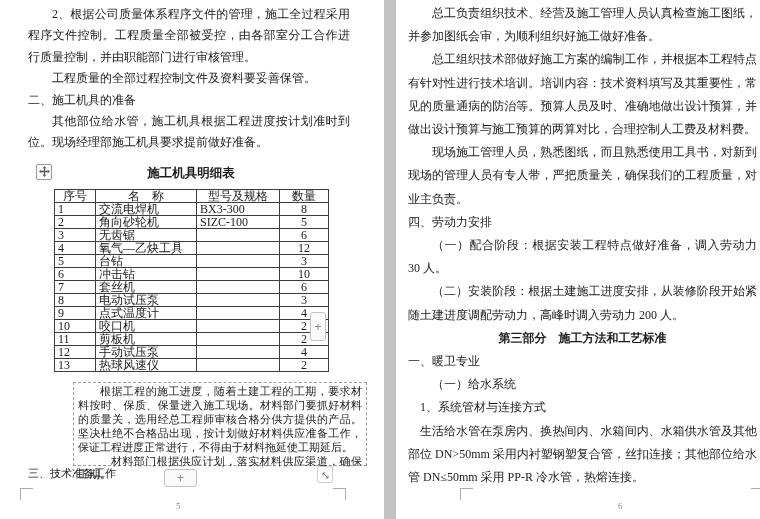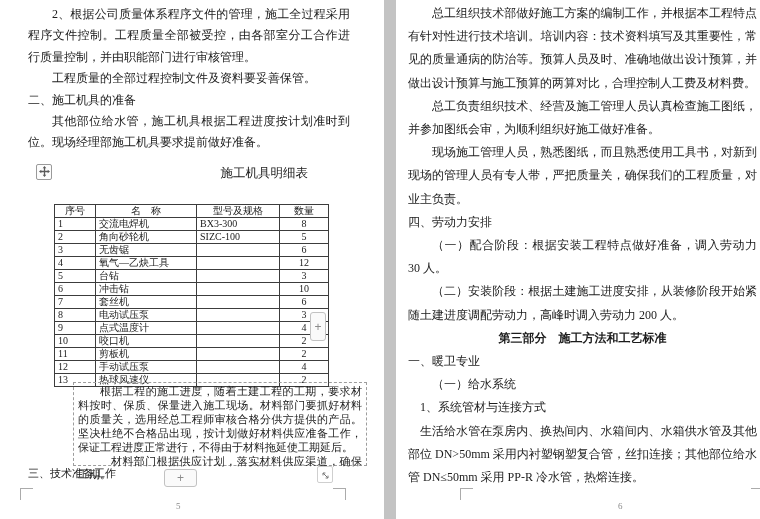"总工组织技术部做好施工方案的编制工作，并根据本工程特点有针对性进行技术培训。培训" p.ind2 { order: before "总工负责组织技术、经营及施工管理人员认真检查施工图纸，并参加图纸会审，为顺利组织" -> after "总工负责组织技术、经营及施工管理人员认真检查施工图纸，并参加图纸会审，为顺利组织" }
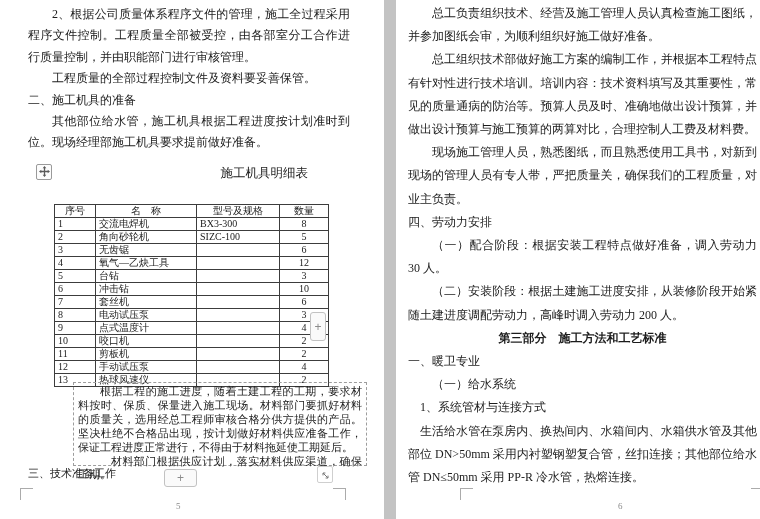"施工机具明细表" #table-title { font-weight: normal -> bold; left: 54px -> 64px; text-align: right -> center }
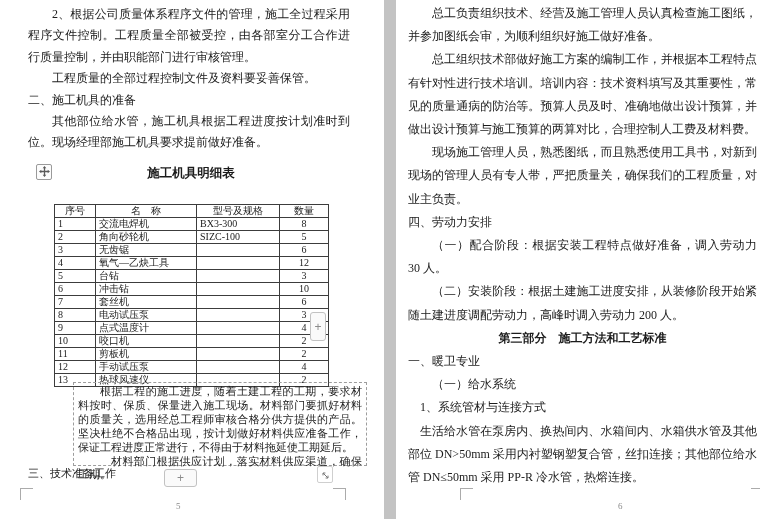"序号" #equip-table { font-size: 10px -> 12px; top: 204px -> 189px }
